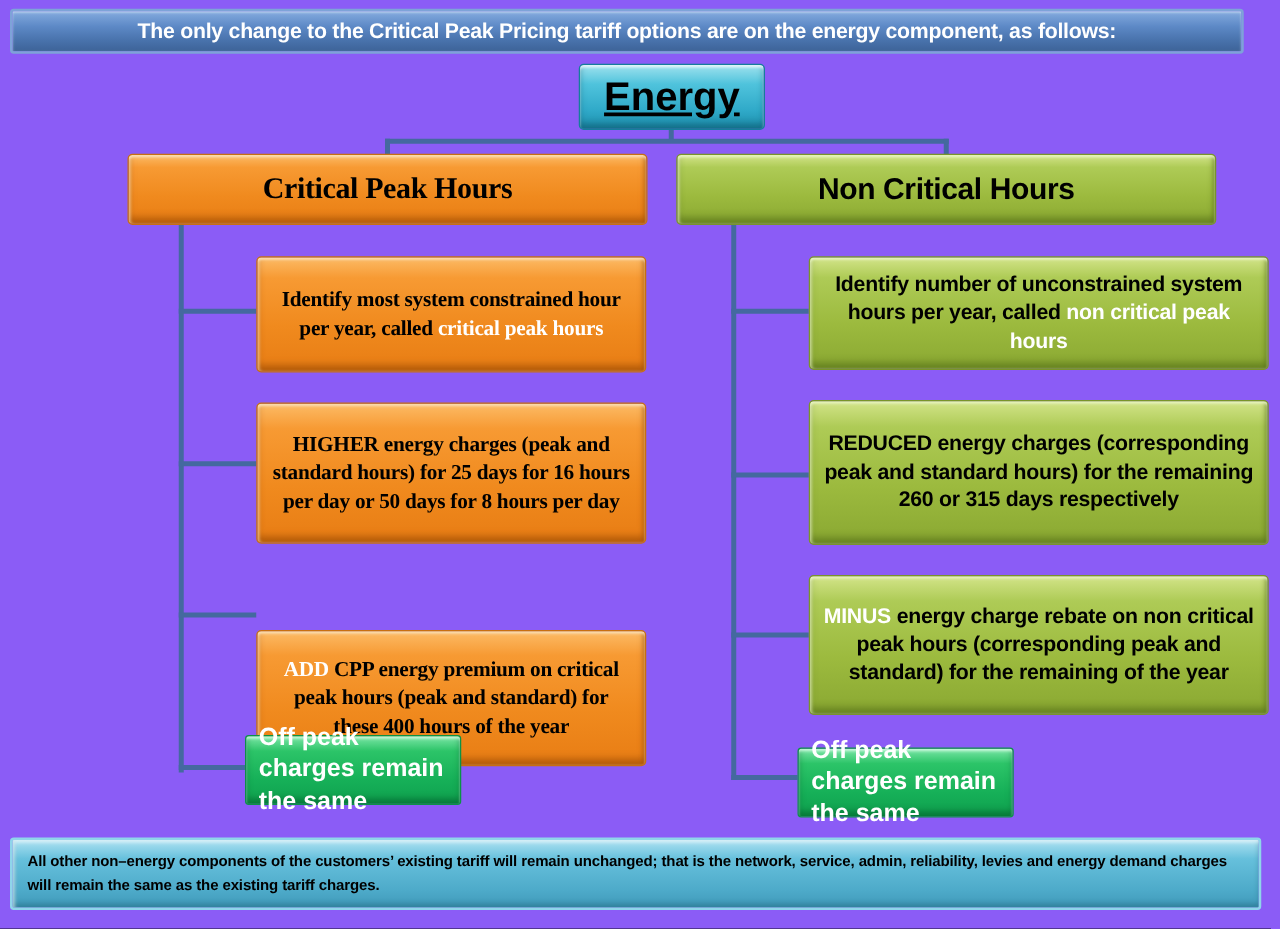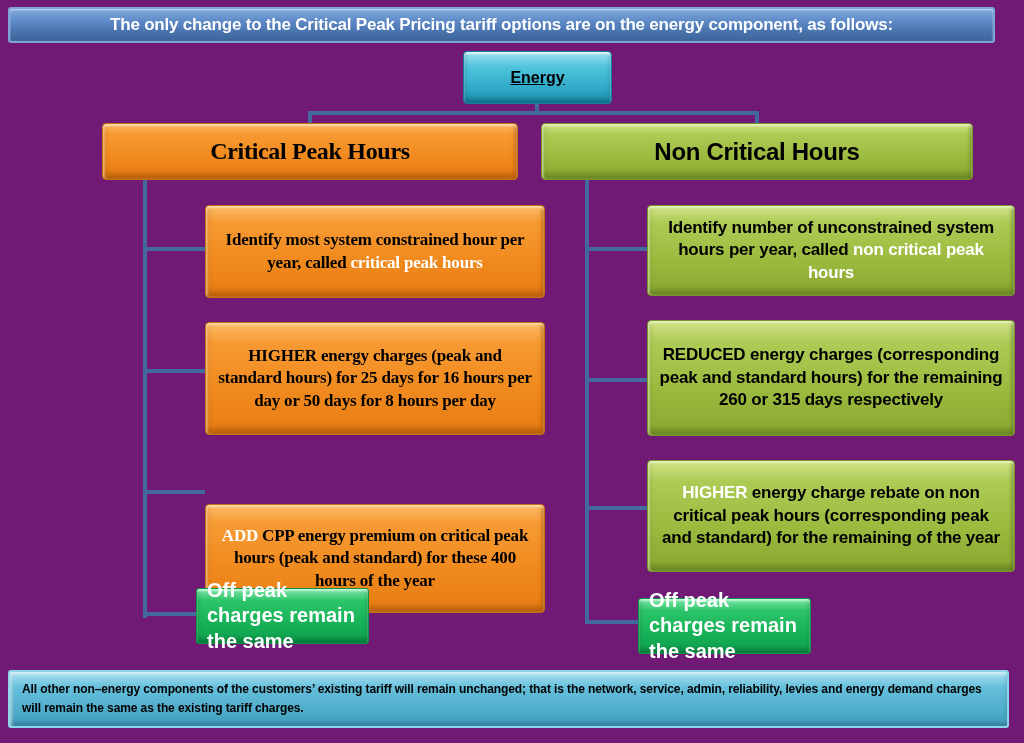"The only change to the" #canvas { background: #701a75 -> #8b5cf6 }
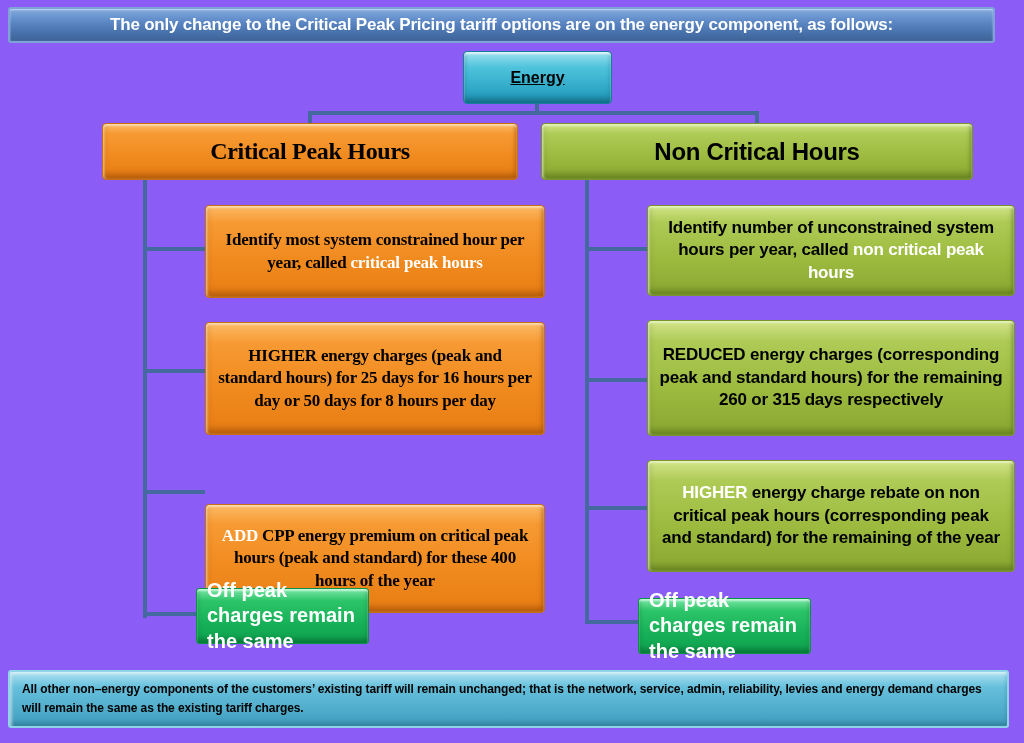"Energy" .energy { font-size: 16px -> 32px }
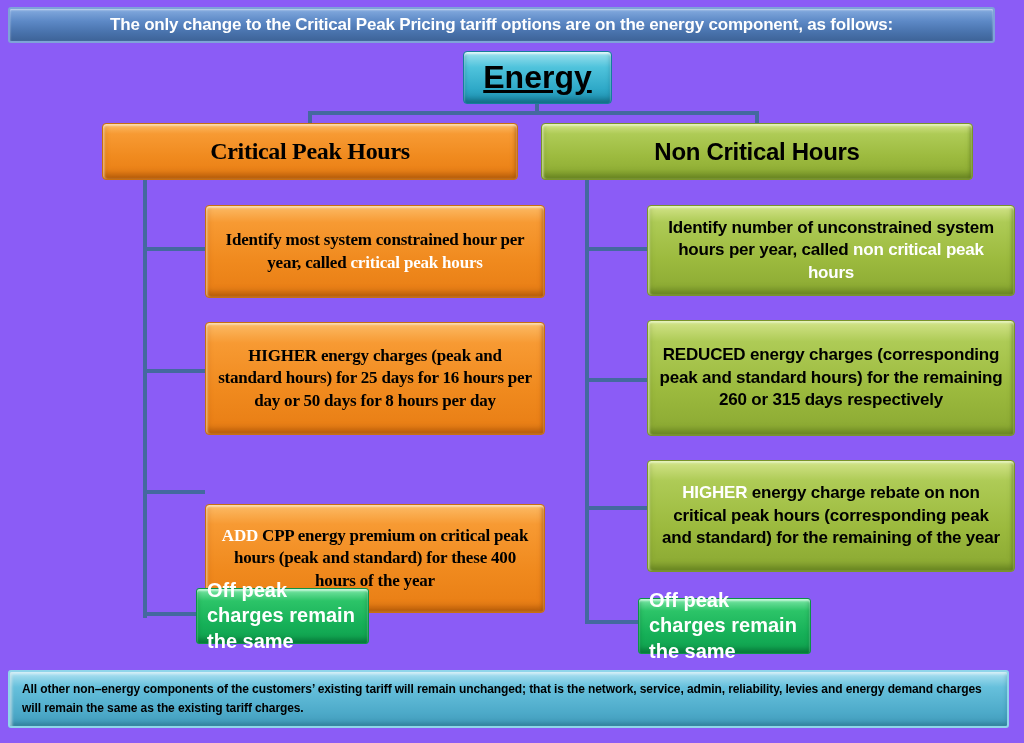"Identify most system constrained hour" .l-col { width: 340px -> 312px }
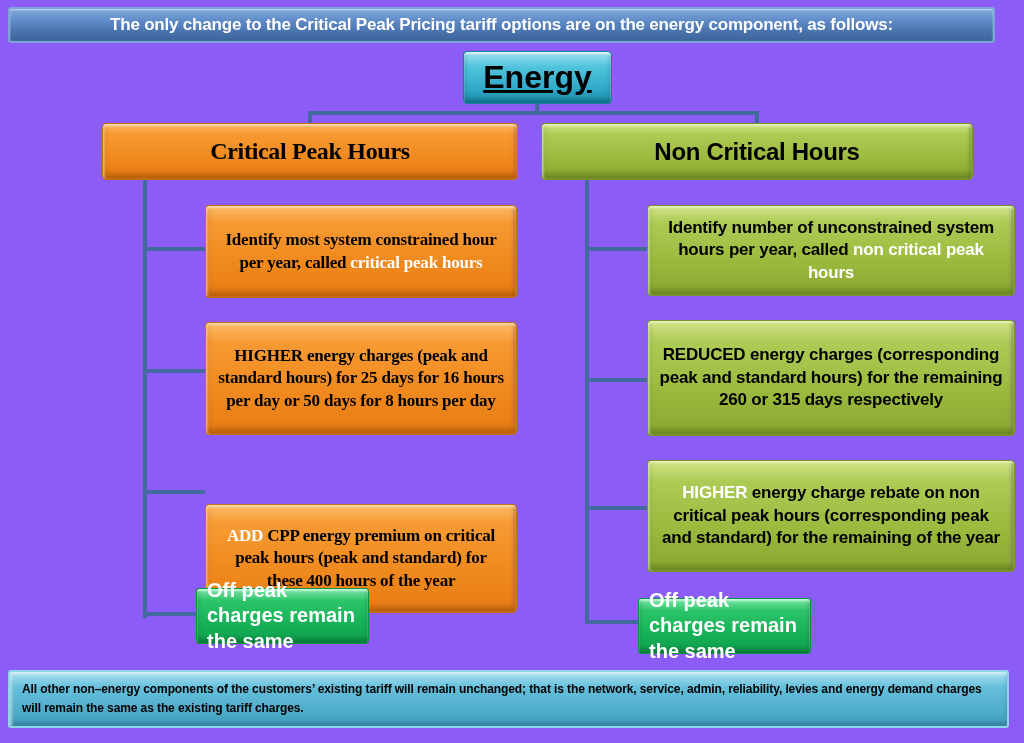"HIGHER" span.hl { text: HIGHER -> MINUS }
